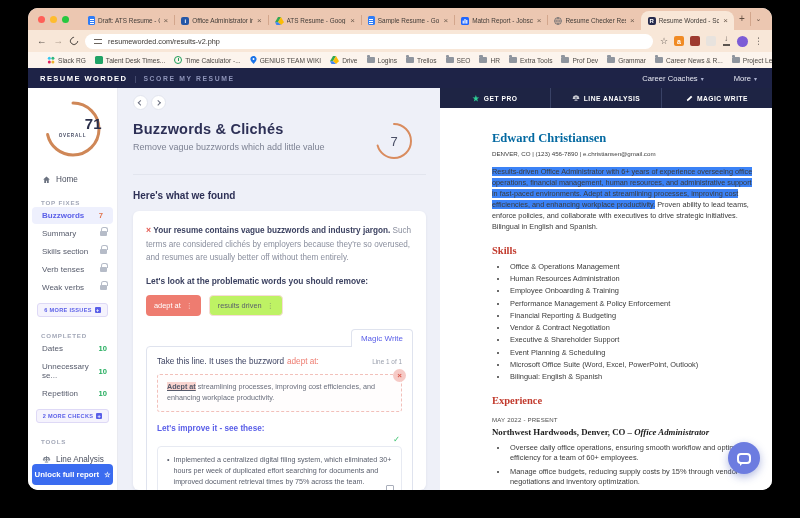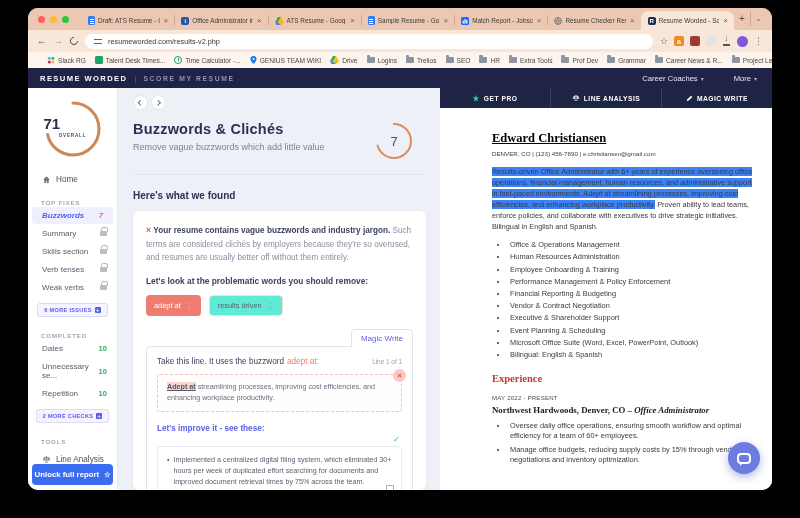"71" .score-num { text-align: left -> right }
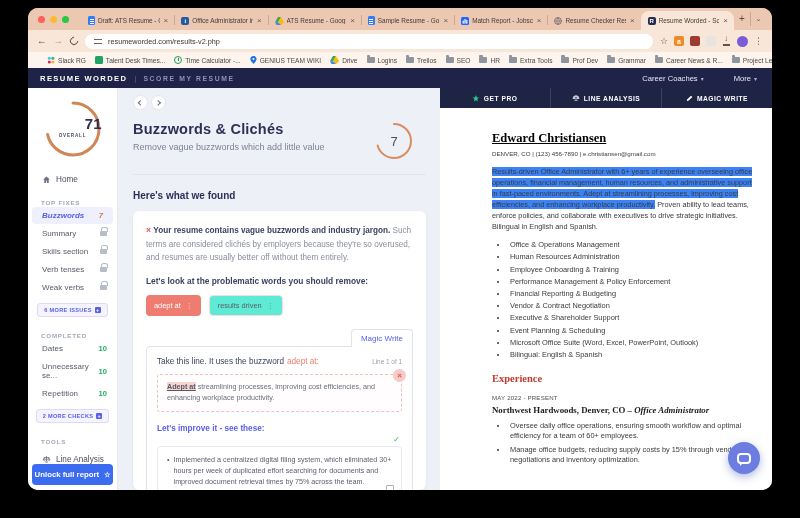"Edward Christiansen" .r-name { color: #000000 -> #0369a1; text-decoration: underline -> none }
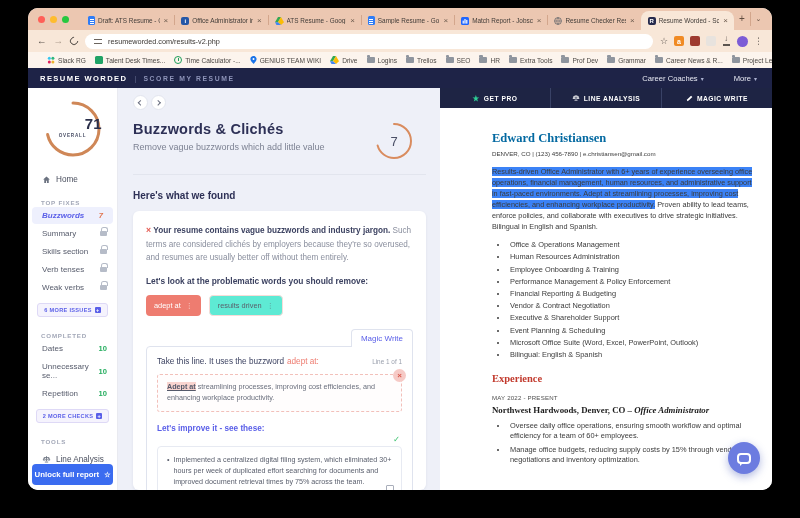"Buzzwords" .s-item.active { font-style: italic -> none }
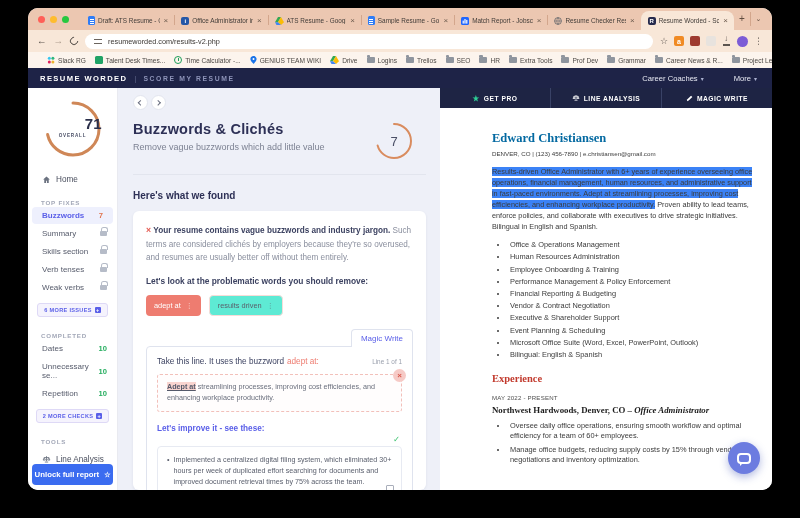"Skills" div.r-h2 { html: none -> <div>Skills</div> }
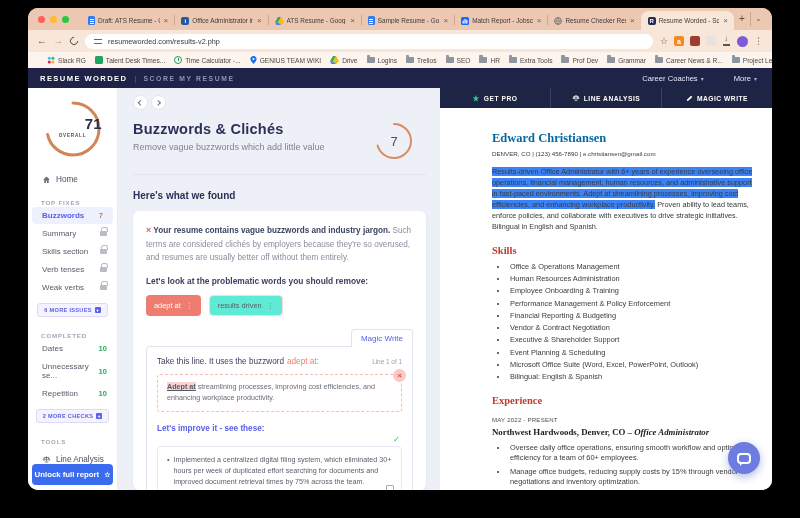"results driven" .tag.soft { background: #5eead4 -> #bef264 }
